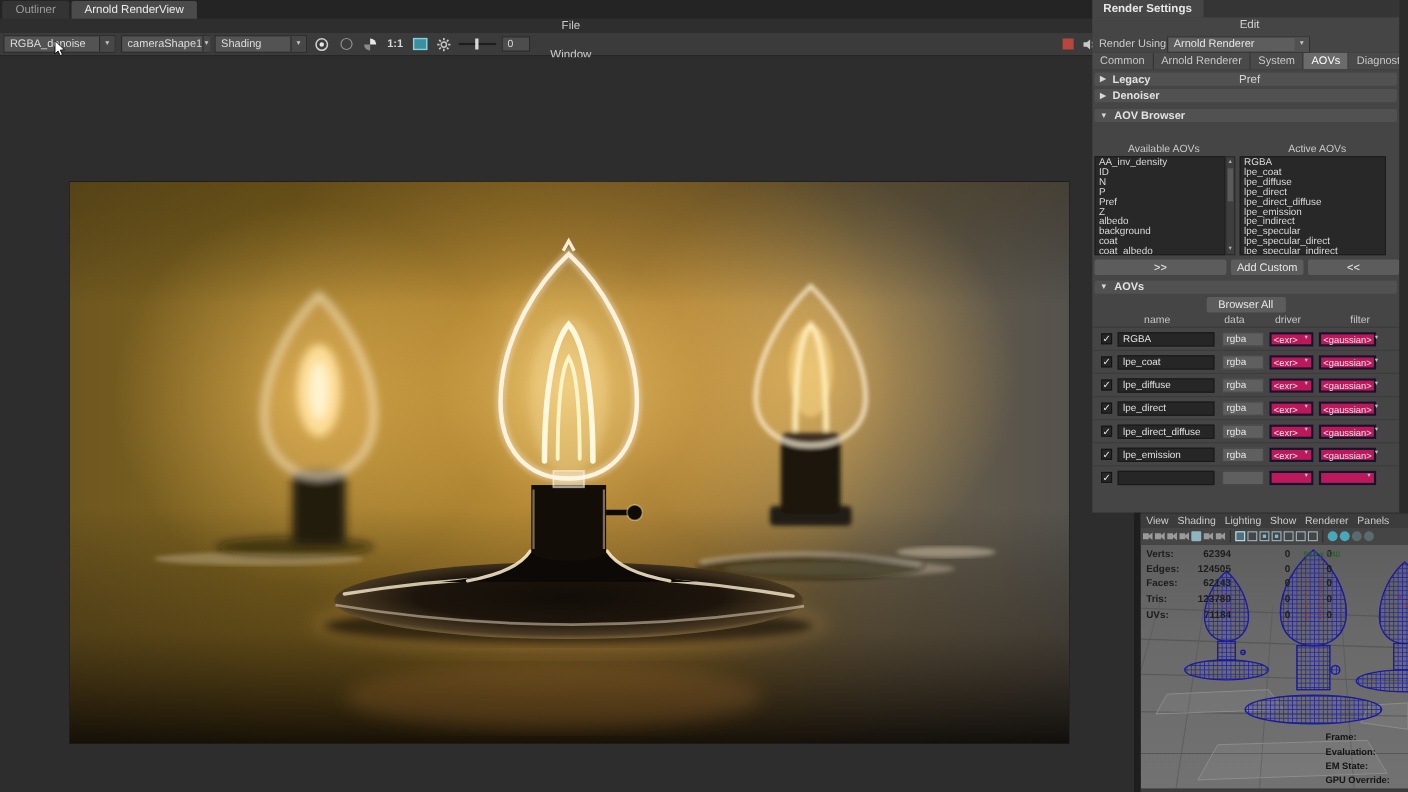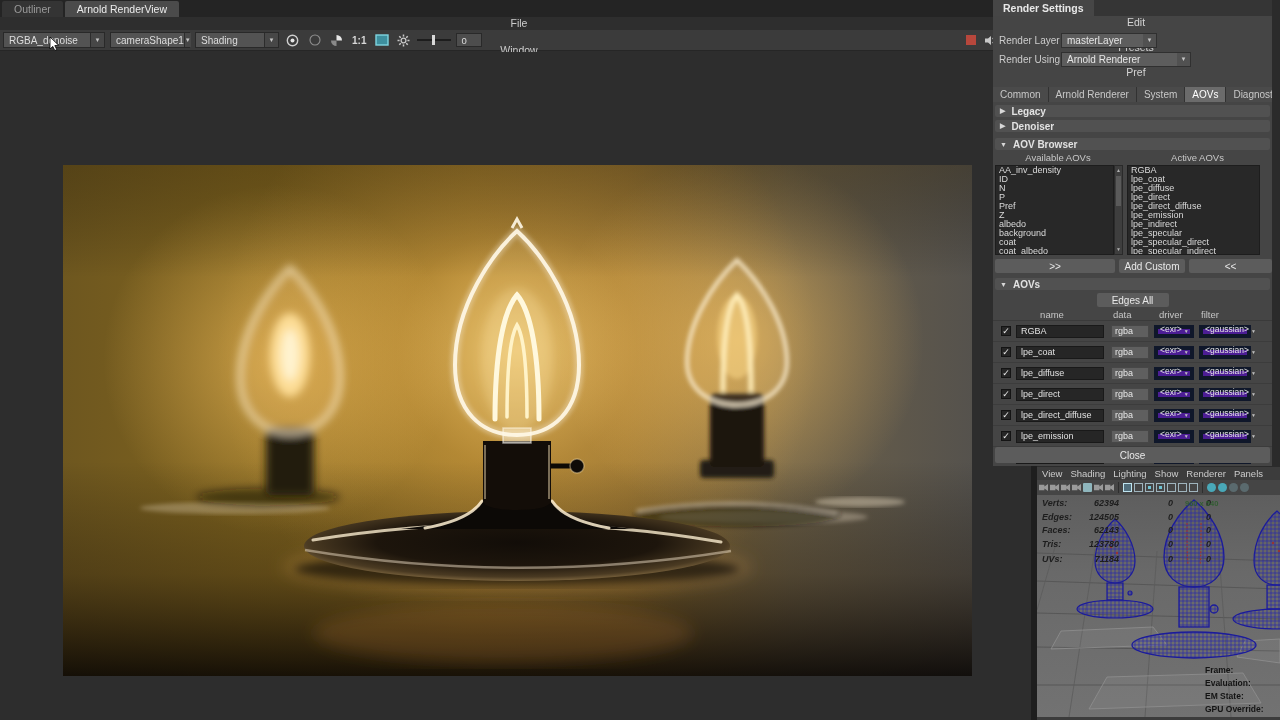"Render Layer" div.rs-row { html: <div> <span>Render Layer</span> <div> <span>masterLayer</span> <span>▼</span> </div> </div> -> none }
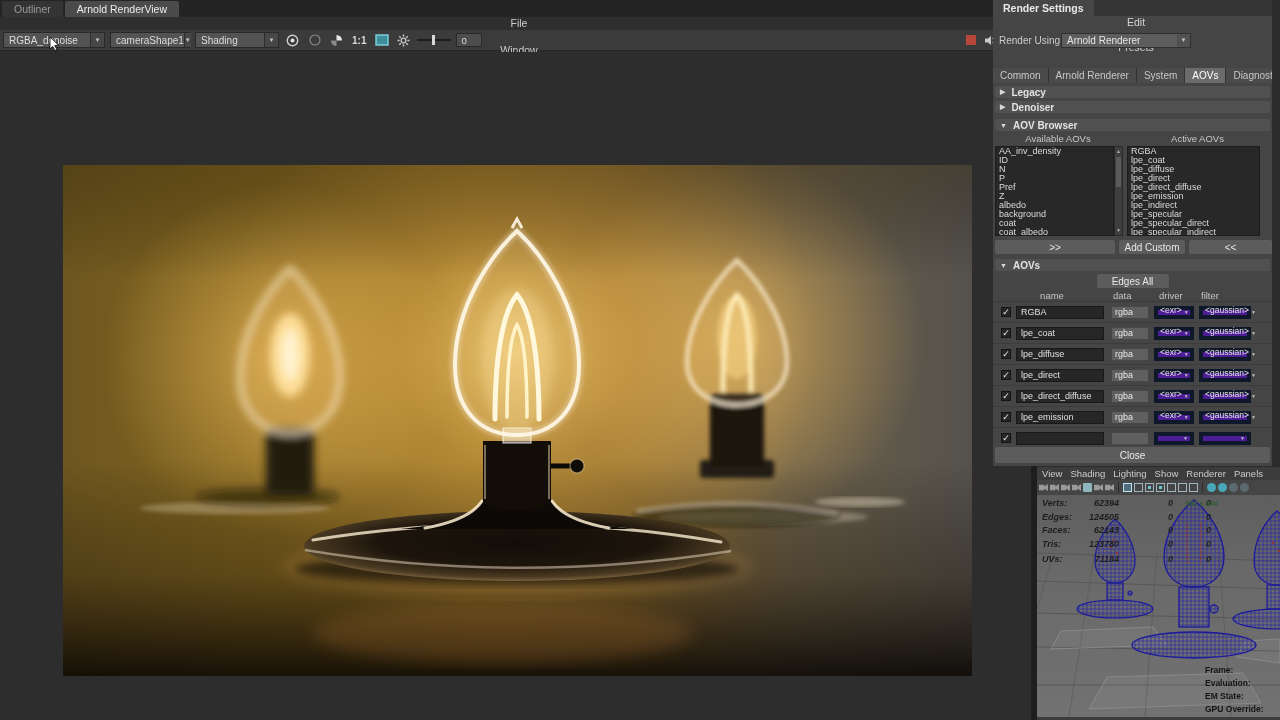"Common" .rs-tabs { margin-top: 20px -> 0 }
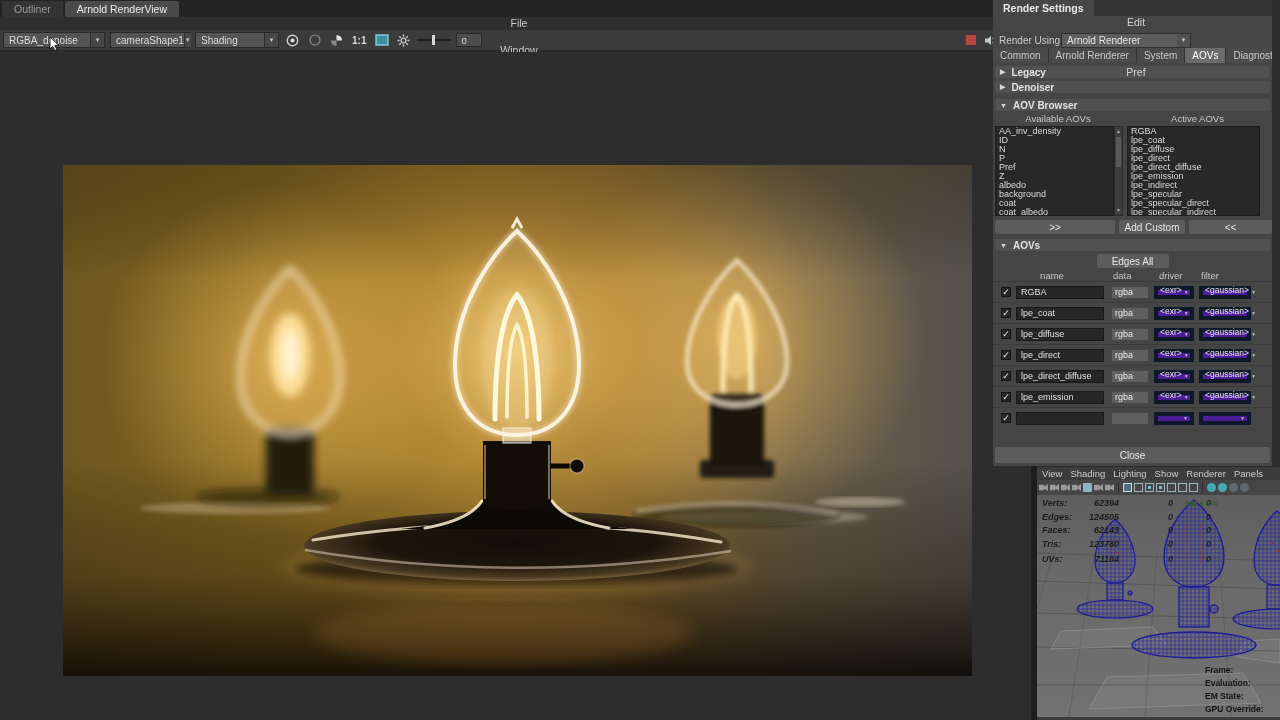"Available AOVs" .hdr-row { align-items: none -> center; margin-top: 2px -> 18px }
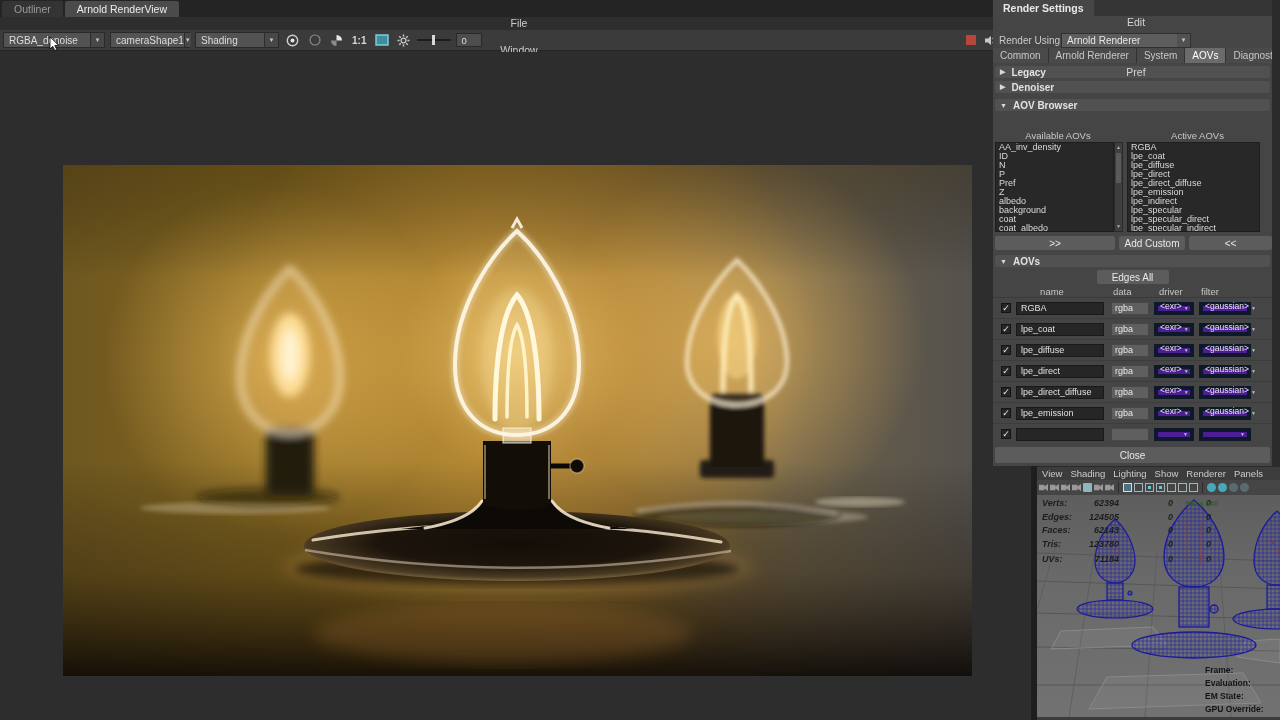"Edges All" div.btn { text: Edges -> Browser }
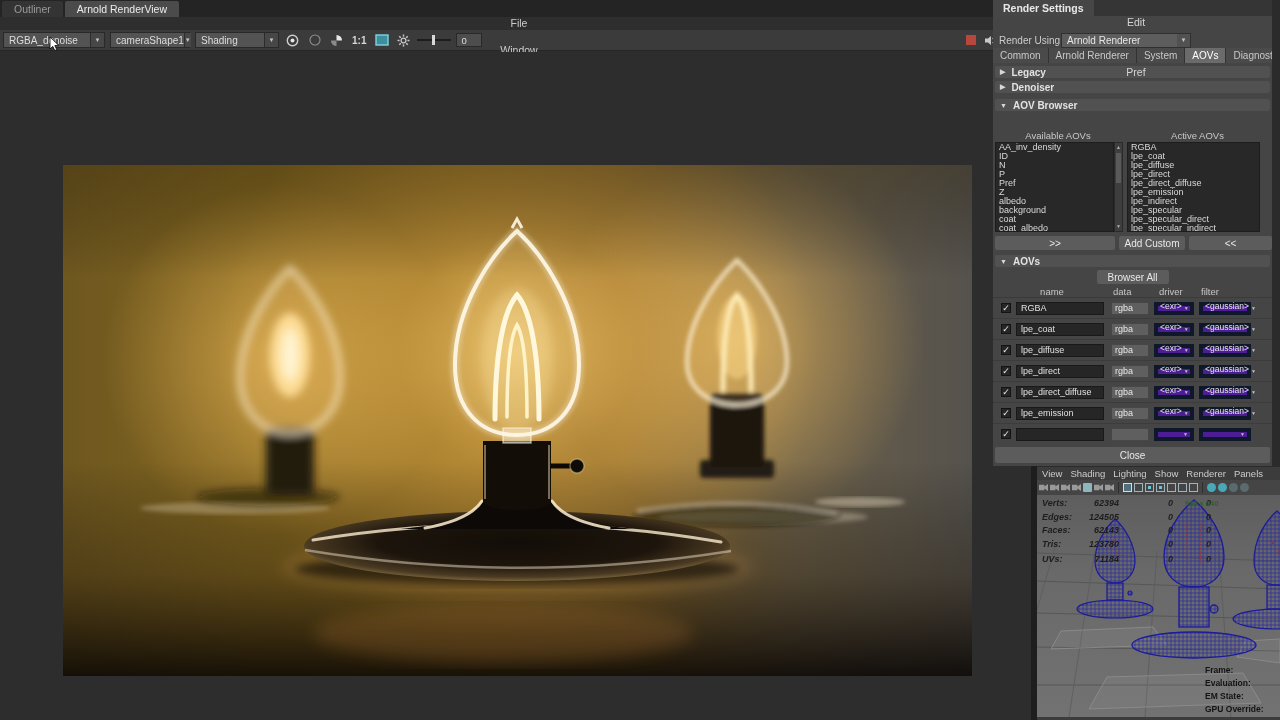"filter" span { text-align: left -> center }
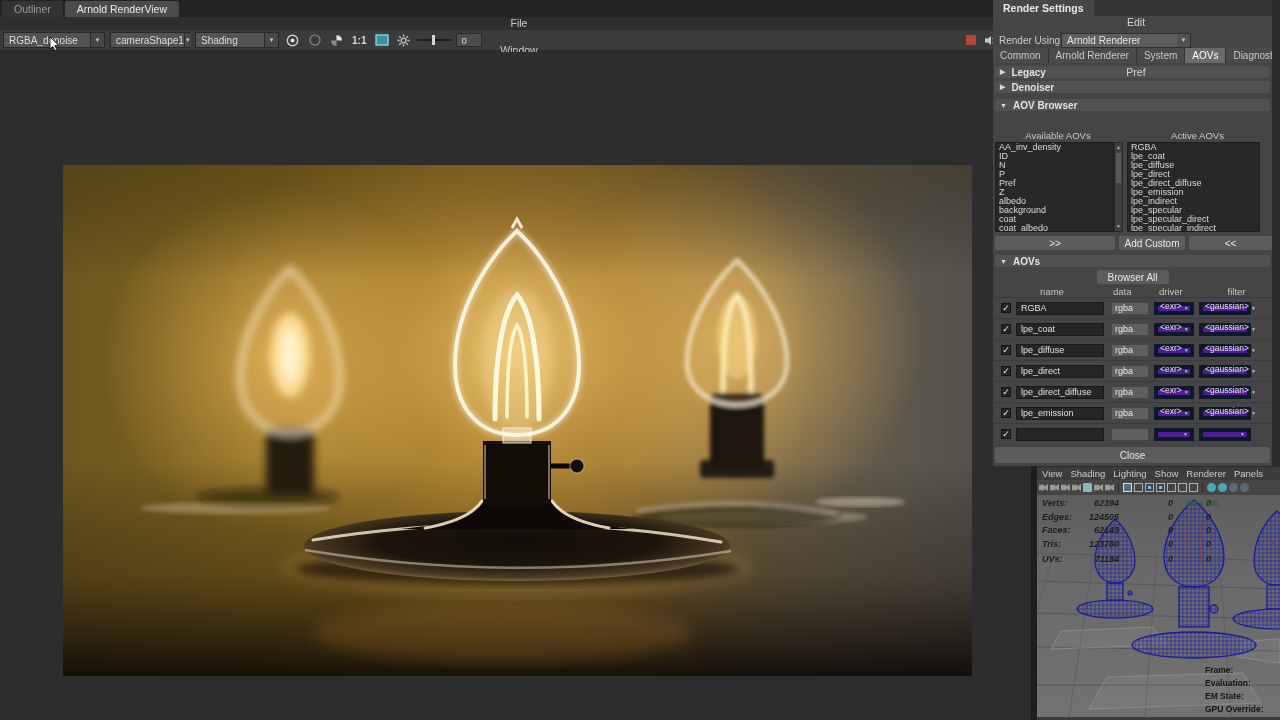"<exr>" .mini-dd { align-items: flex-end -> flex-start; background: #4c1d95 -> #be185d; border: 4px solid #0f172a -> 2px solid #0f172a }
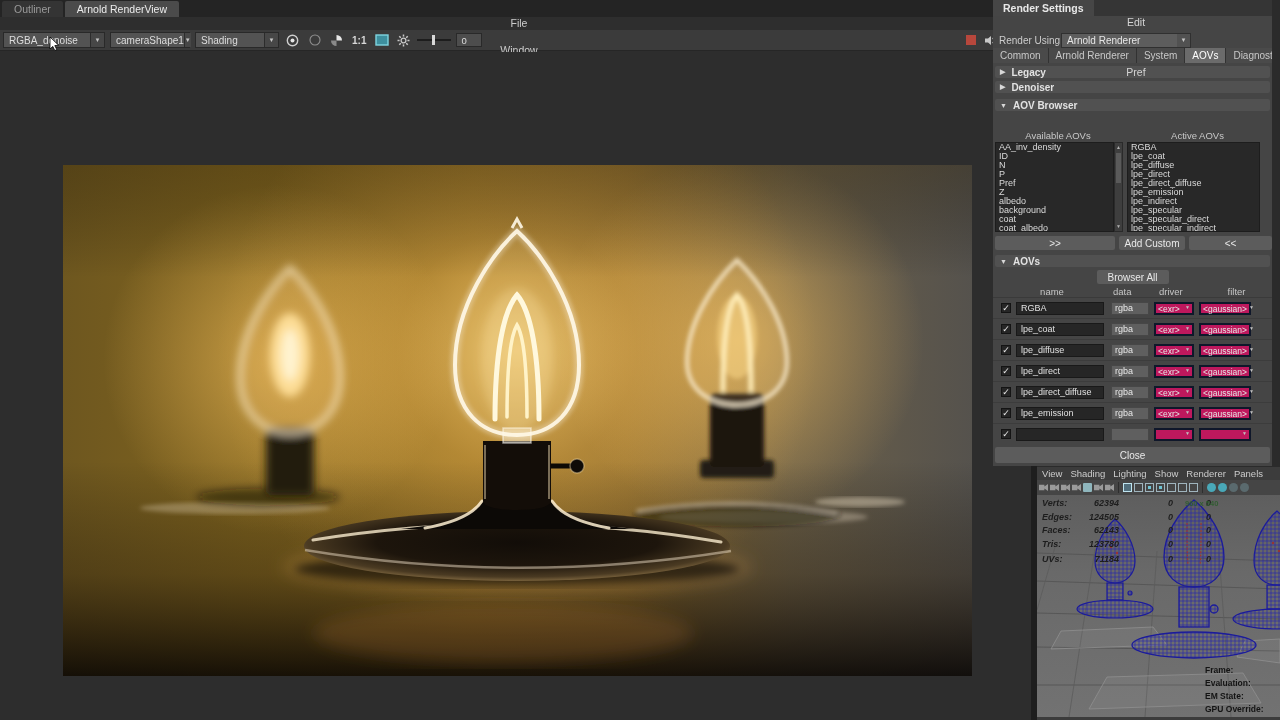"Close" div.btn { html: <div>Close</div> -> none }
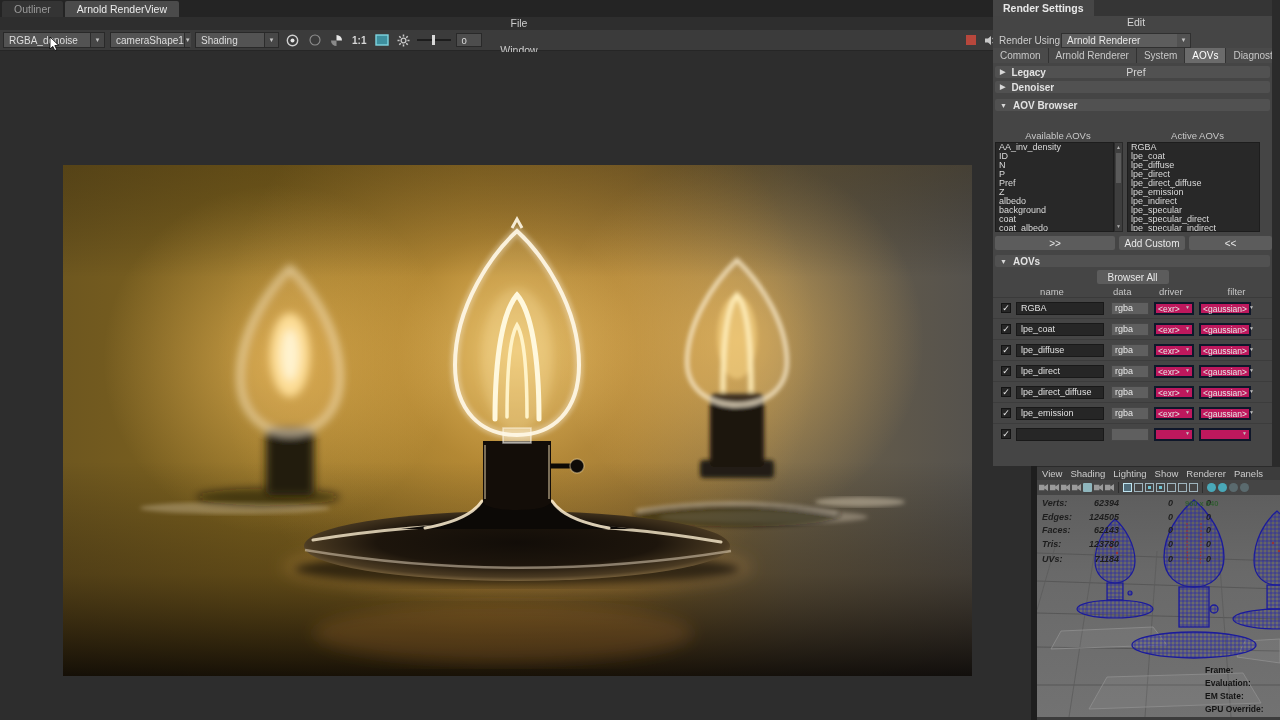"Verts:" .stat-row { font-style: italic -> none }
